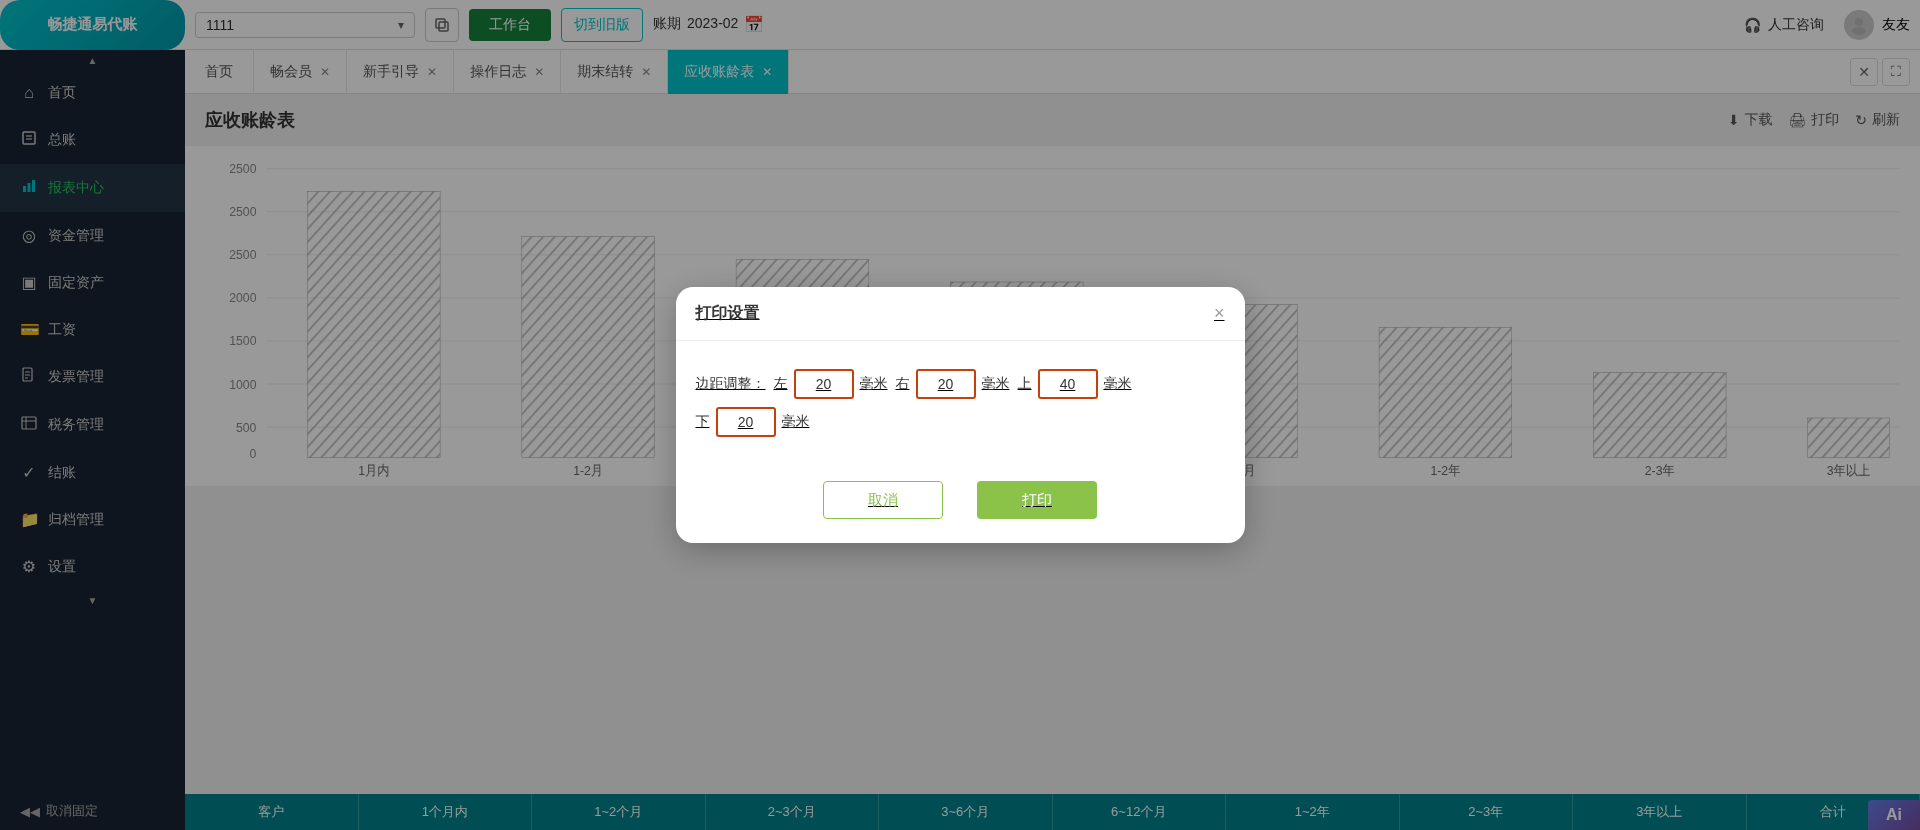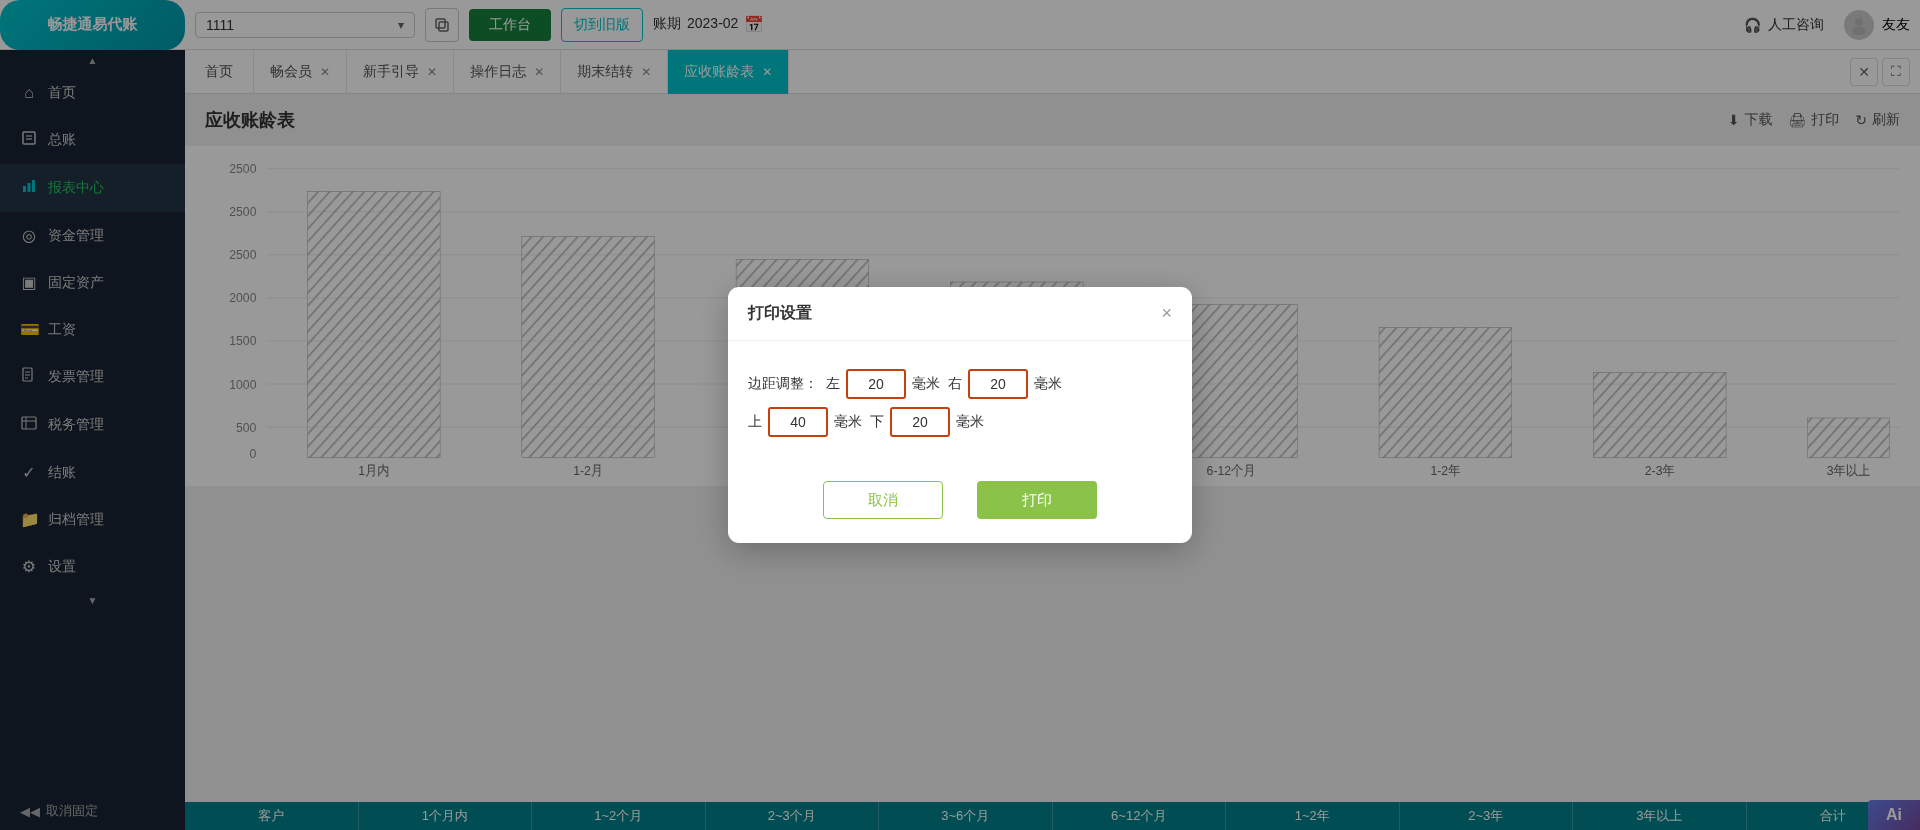"打印设置" .dialog { border-radius: 11px -> 17px; text-decoration: none -> underline; width: 464px -> 569px }
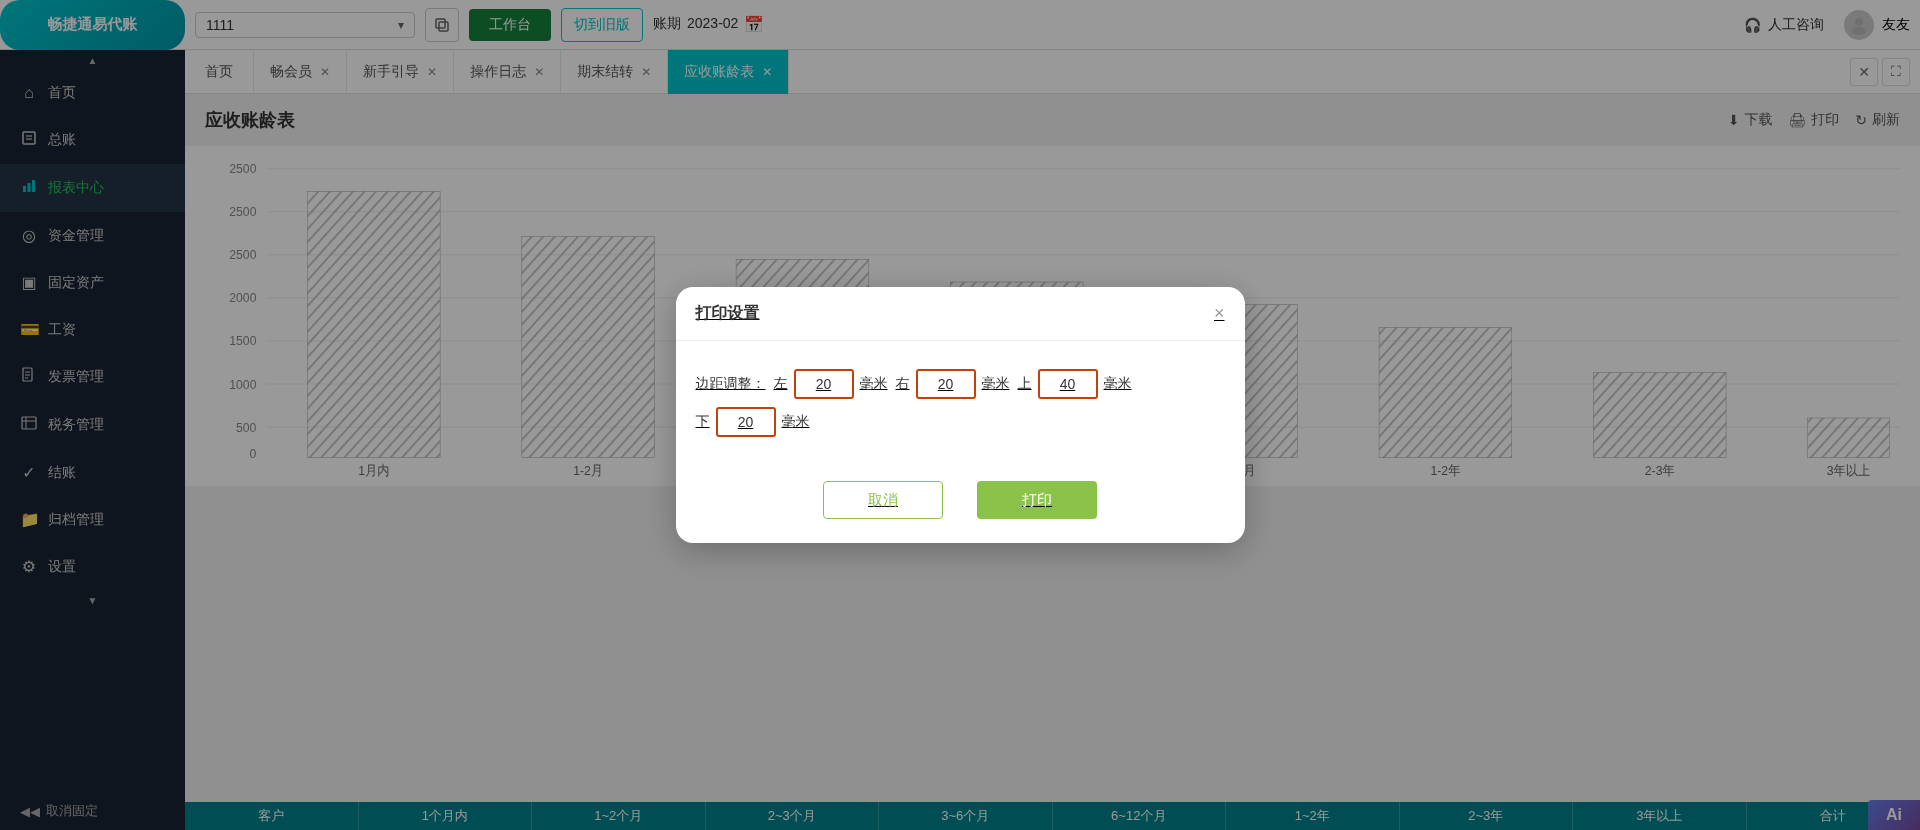"客户" .bottom-table-bar { height: 28px -> 36px }
